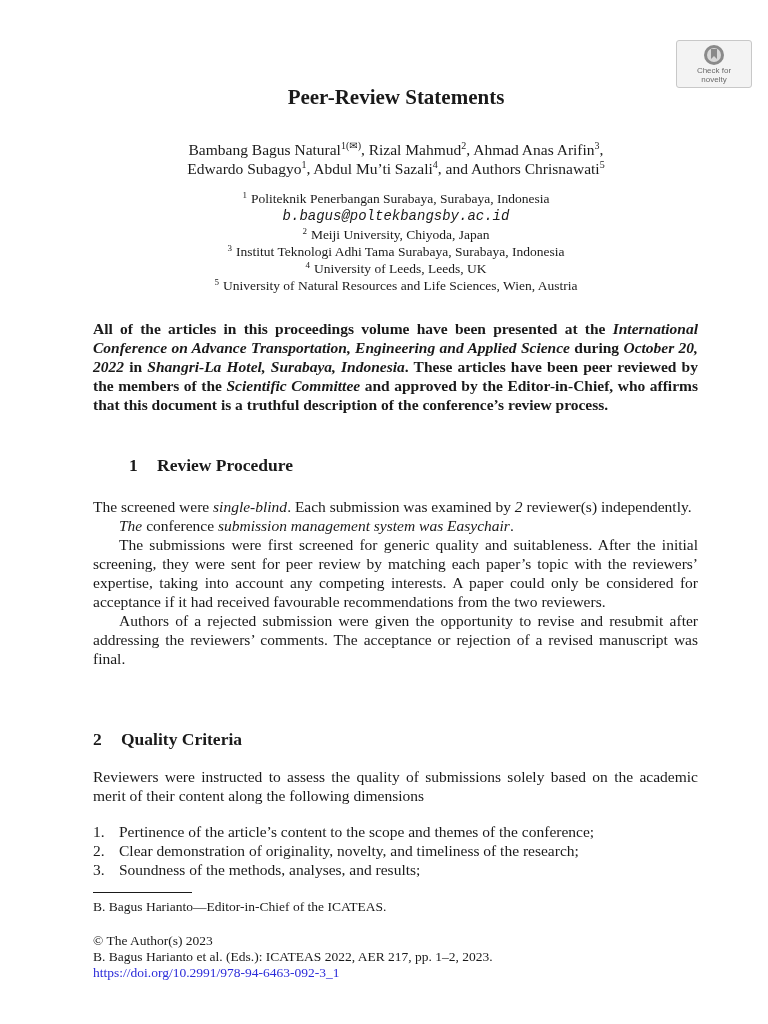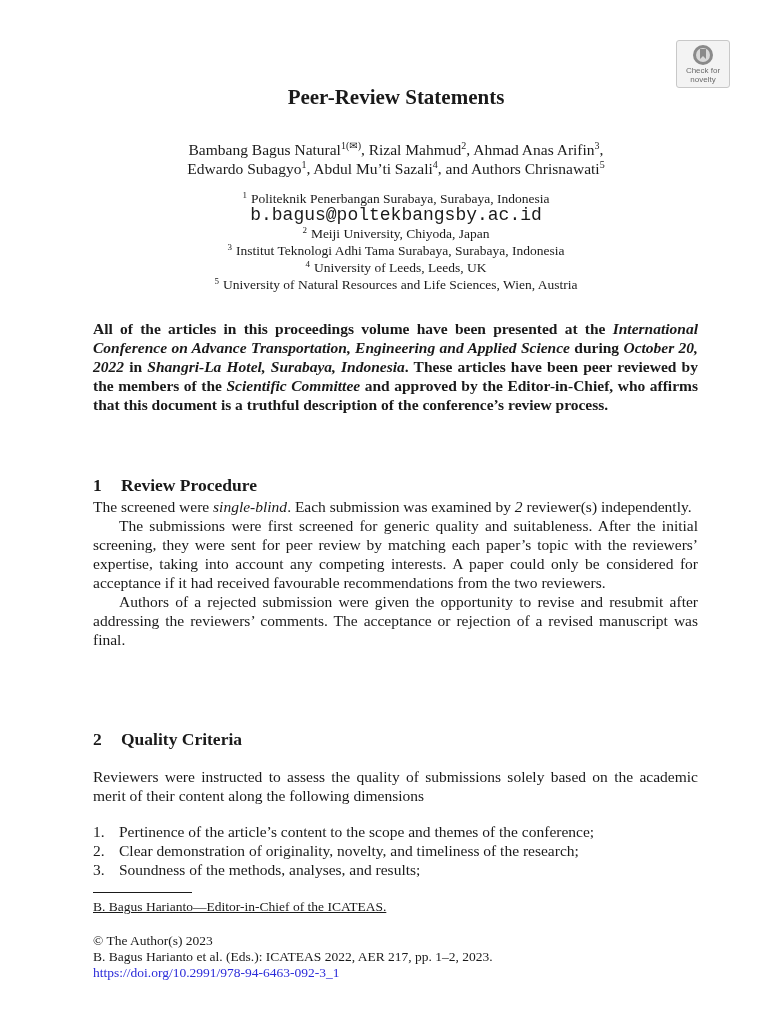"Check for" .badge { width: 54px -> 76px }
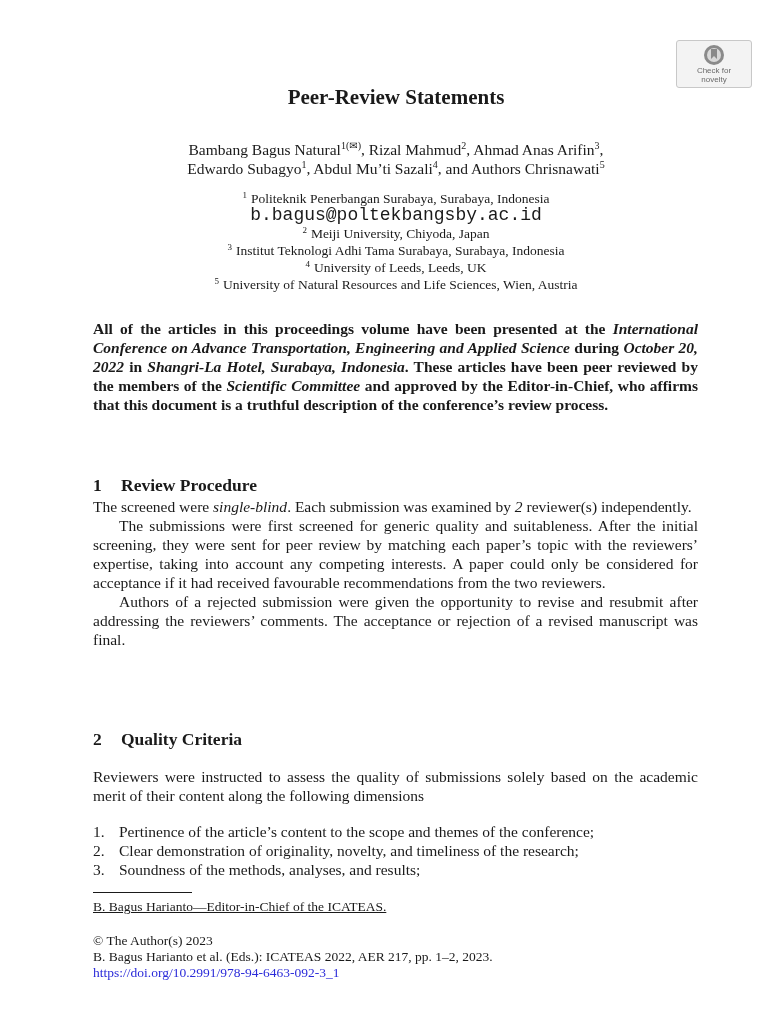"b.bagus@poltekbangsby.ac.id" .mono { font-size: 18px -> 14px; font-style: none -> italic }
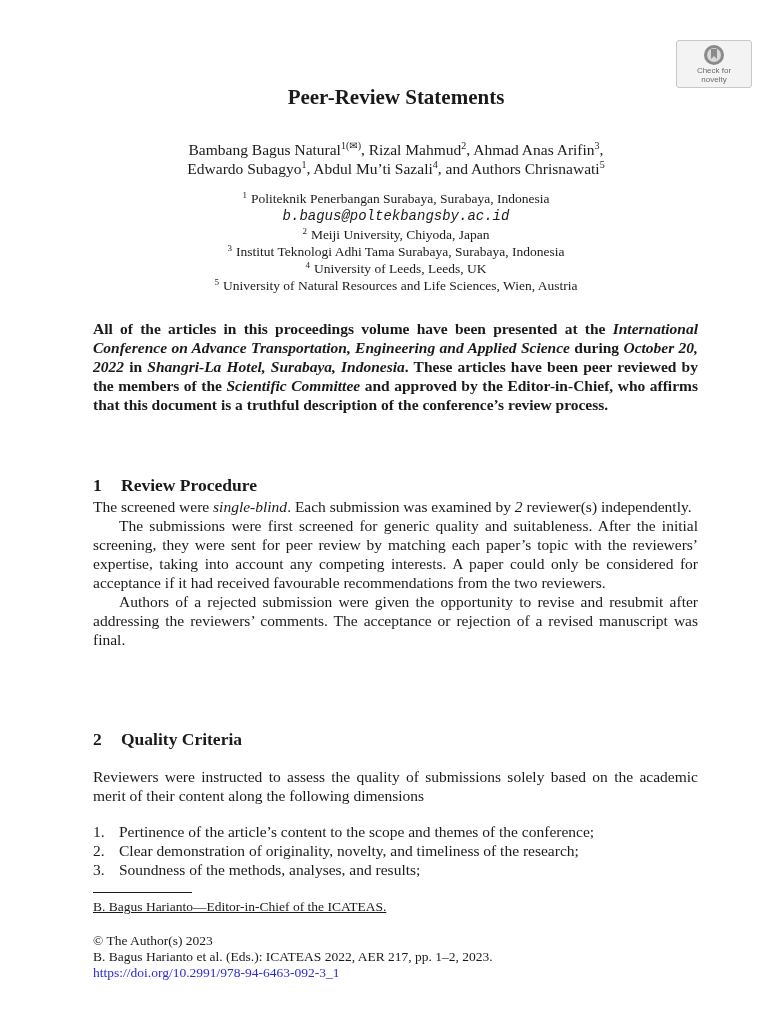"1 Review Procedure" div.abs { margin-left: none -> 36px; top: 474px -> 454px }
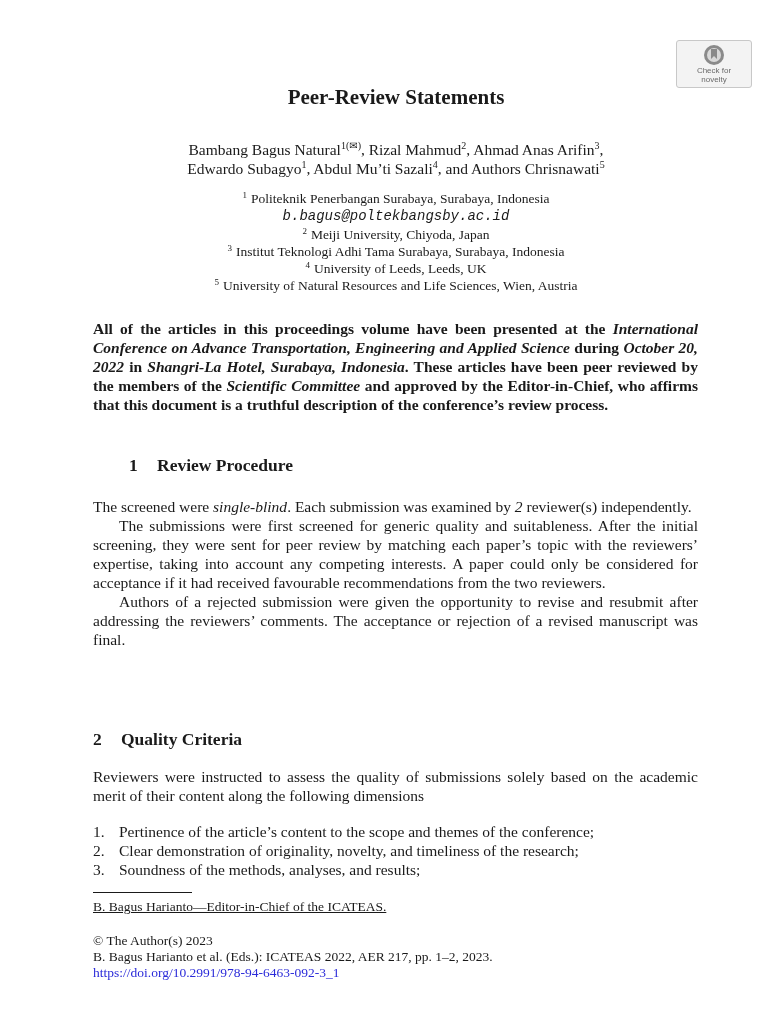"The conference submission management" p.indent { html: none -> <p><i>The</i><span> conference </span><i>submission management system was Easychair</i><span>.</span></p> }
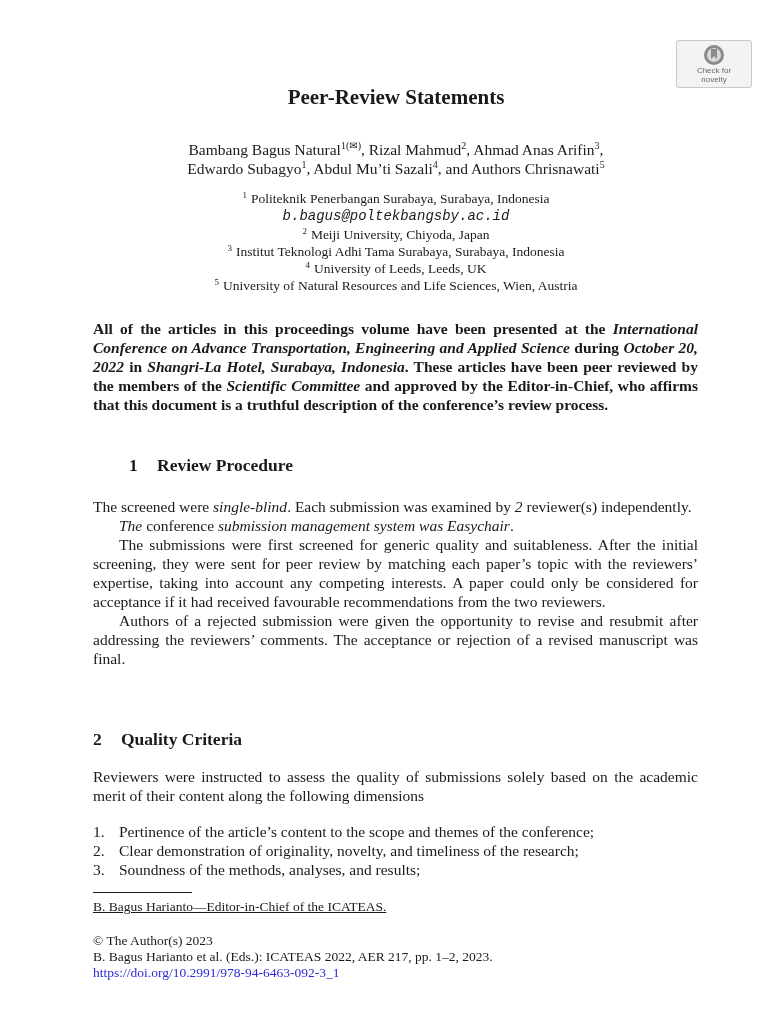"B. Bagus Harianto—Editor-in-Chief of the" div.abs { text-decoration: underline -> none }
